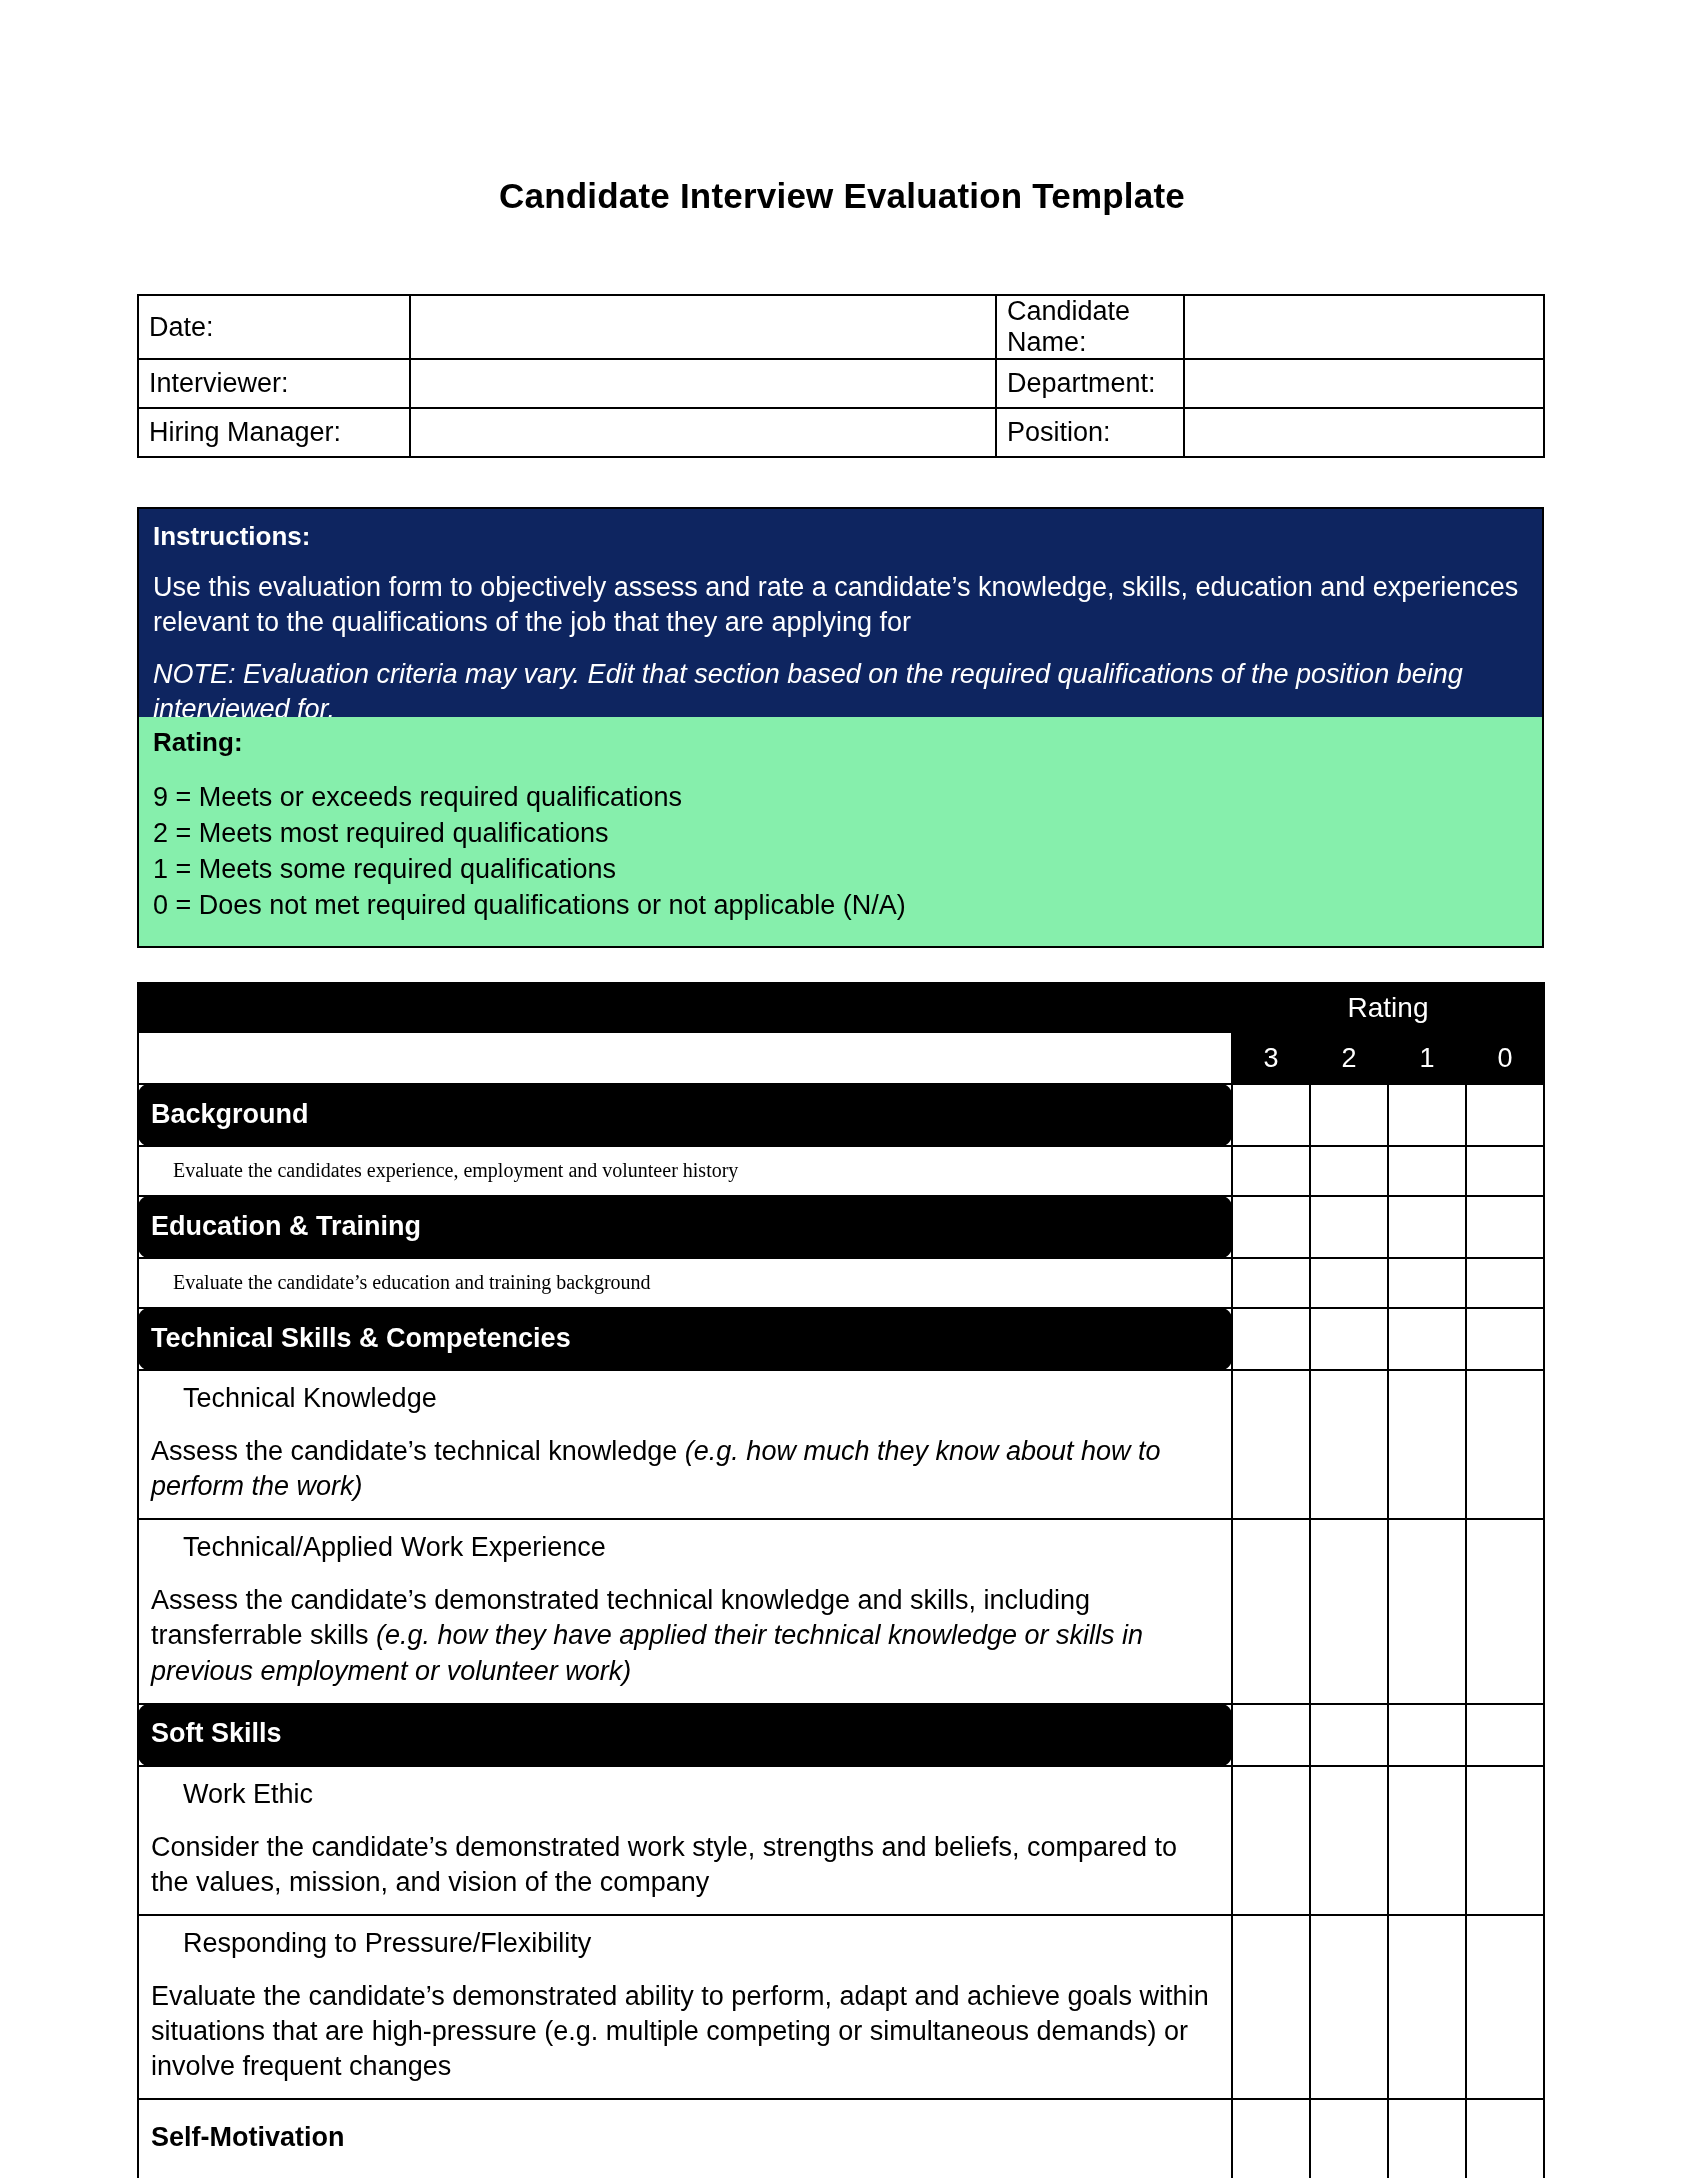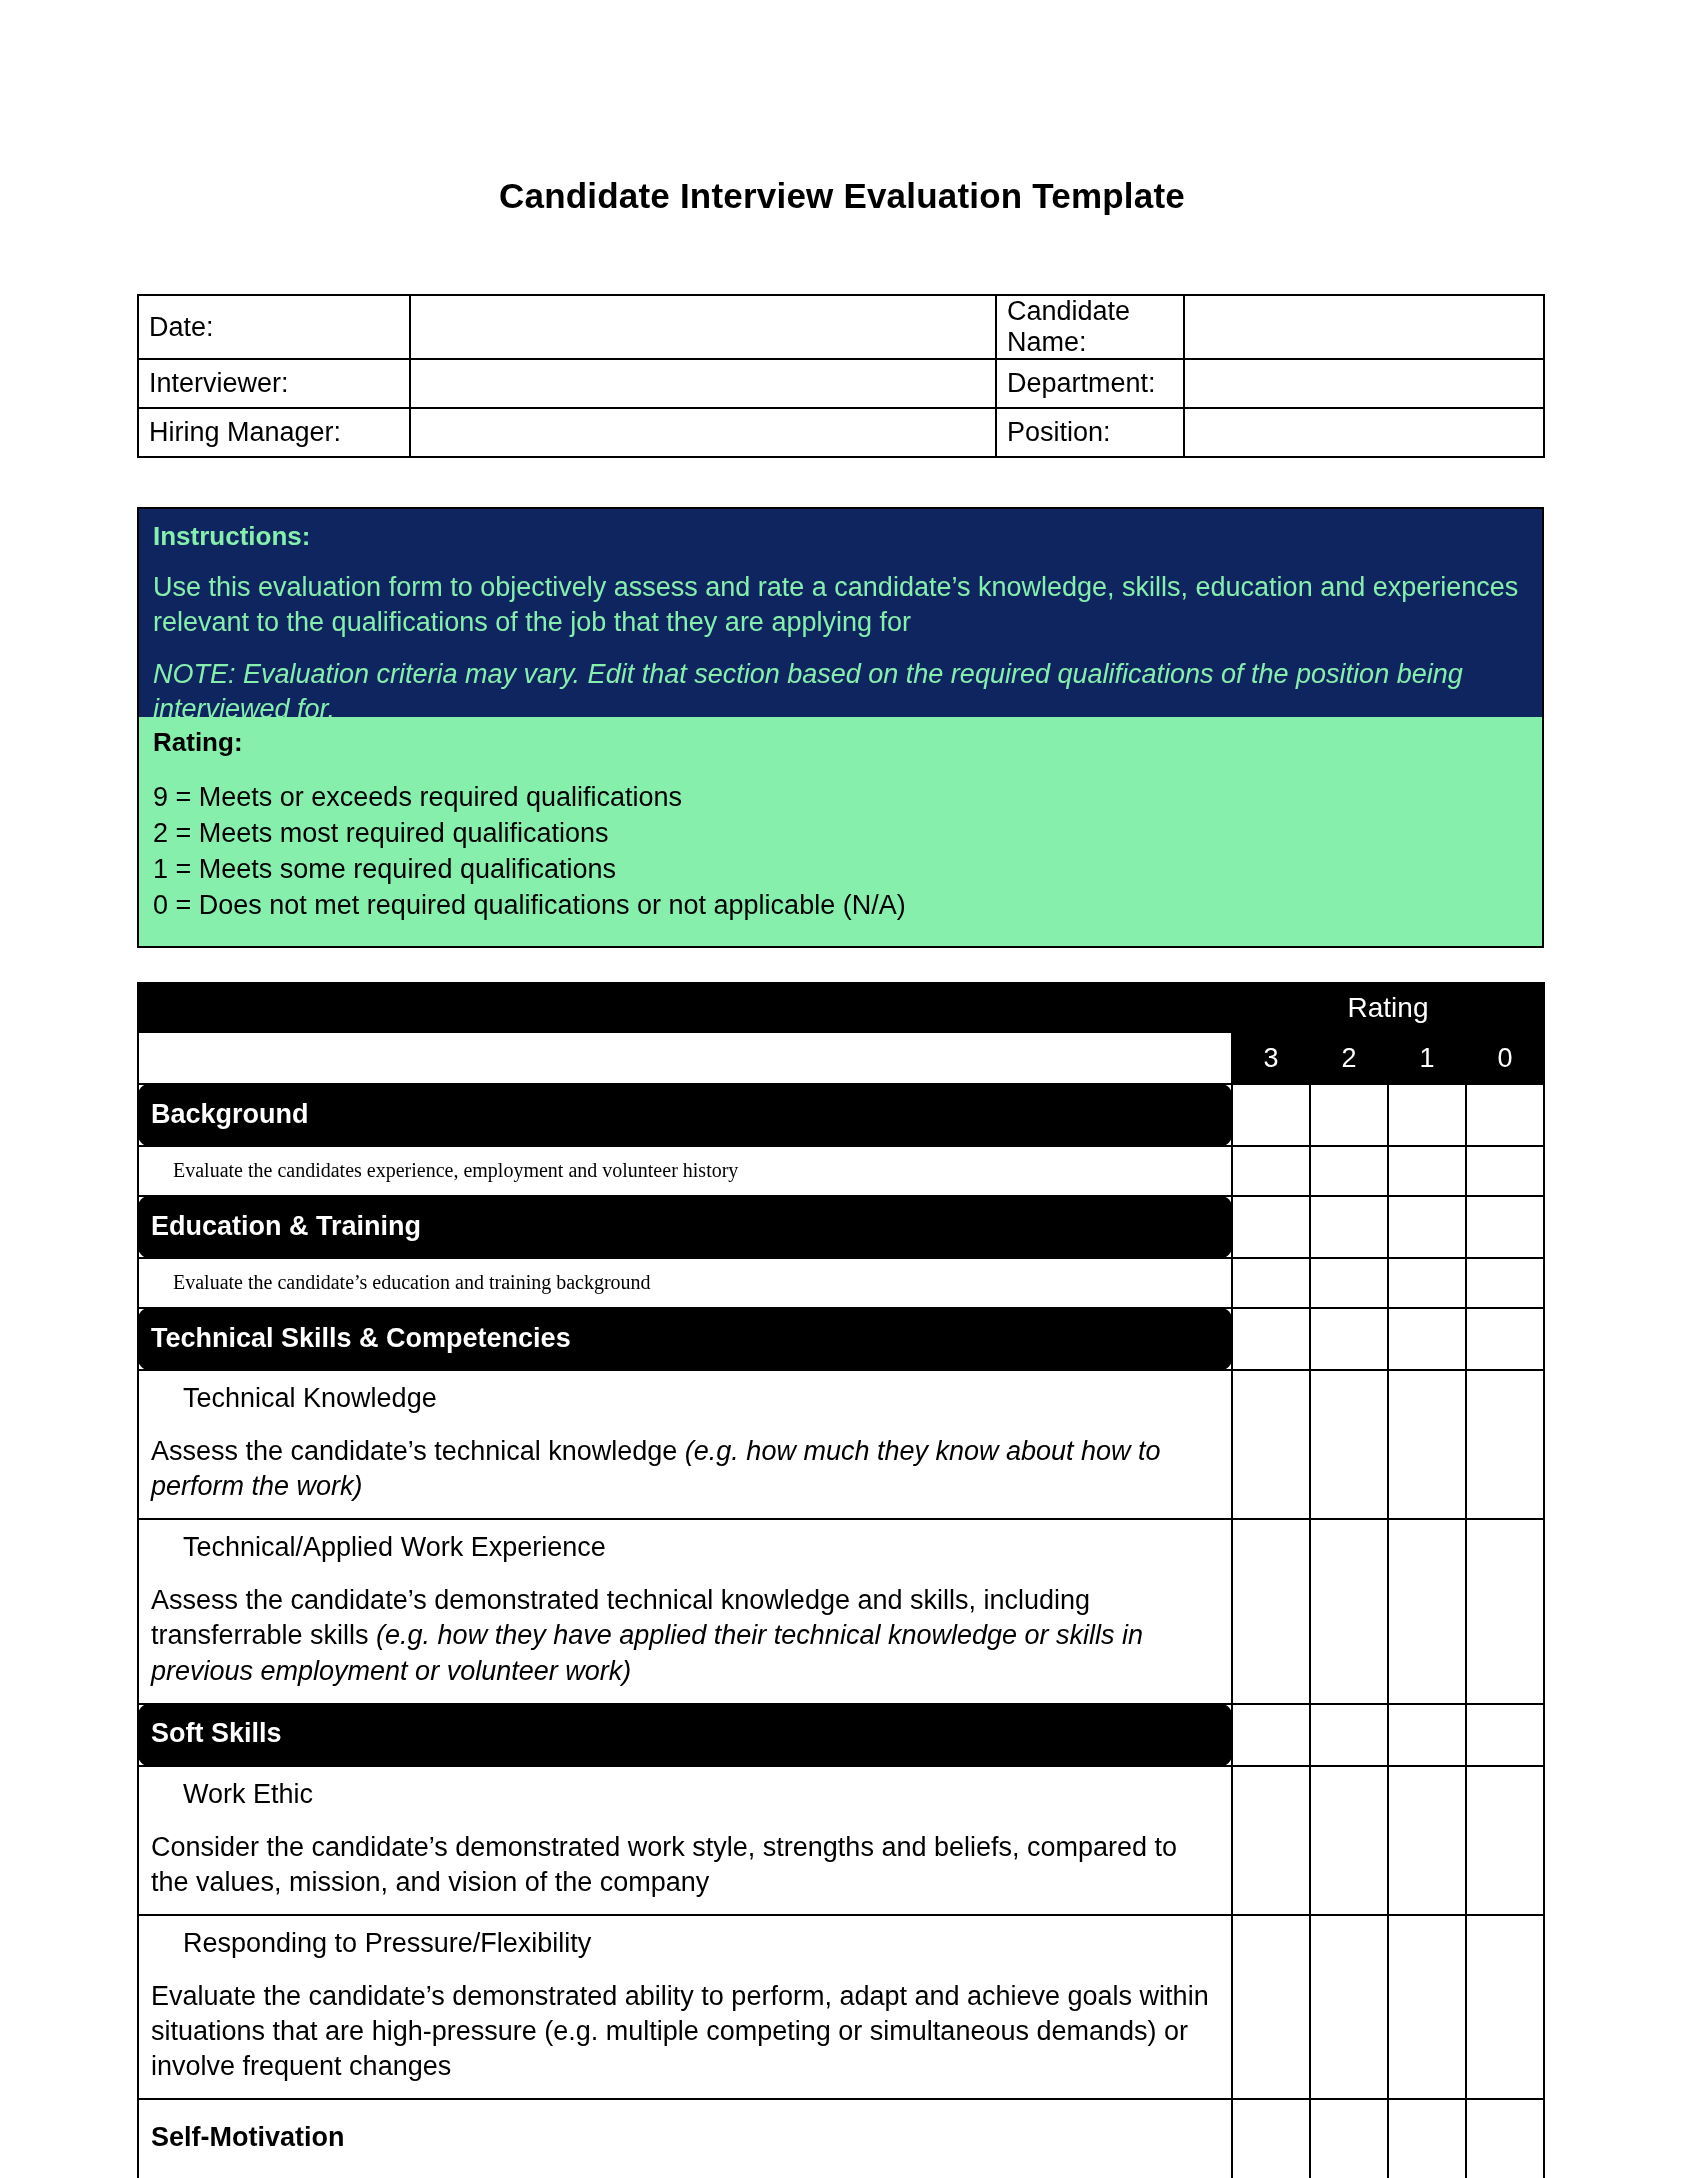"Instructions:" .instructions-box { color: #86efac -> #ffffff }
